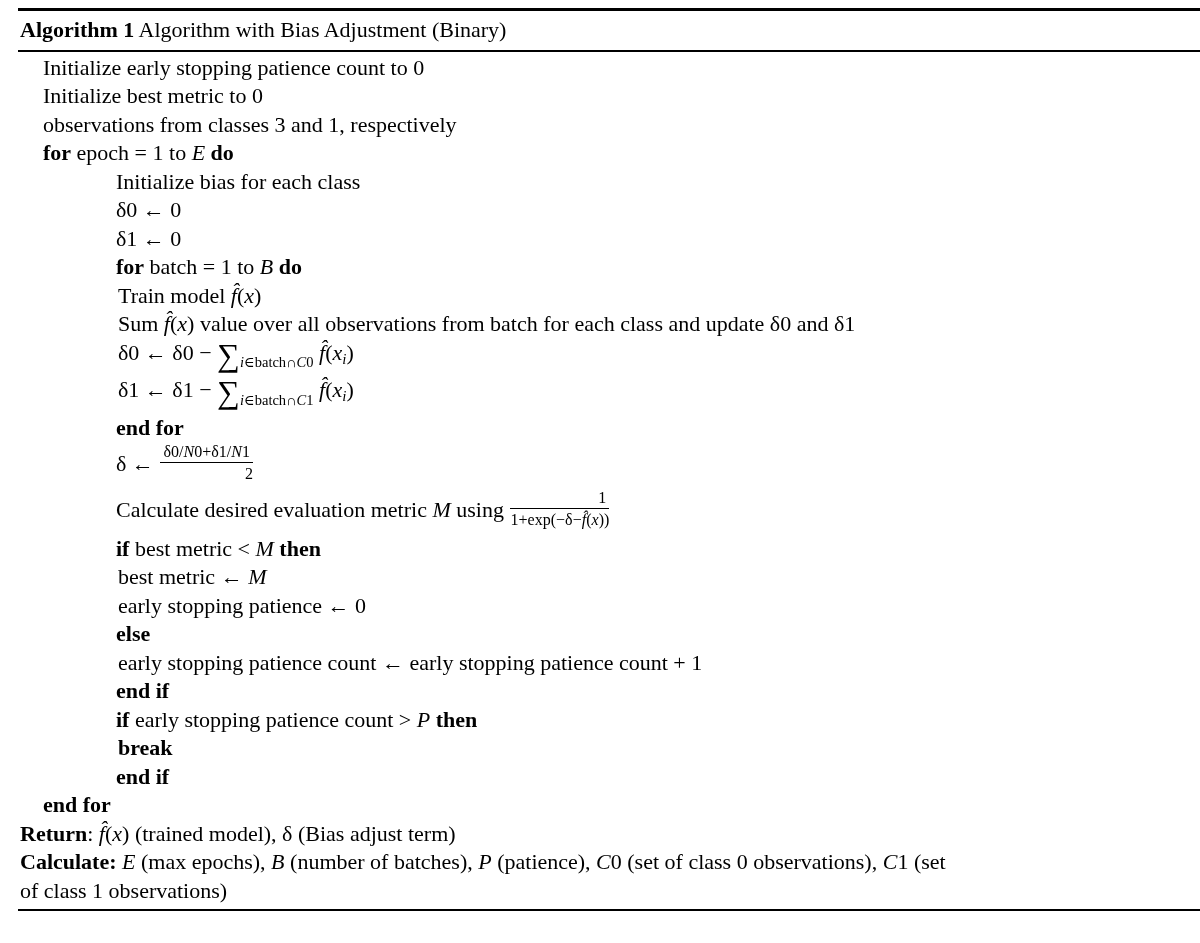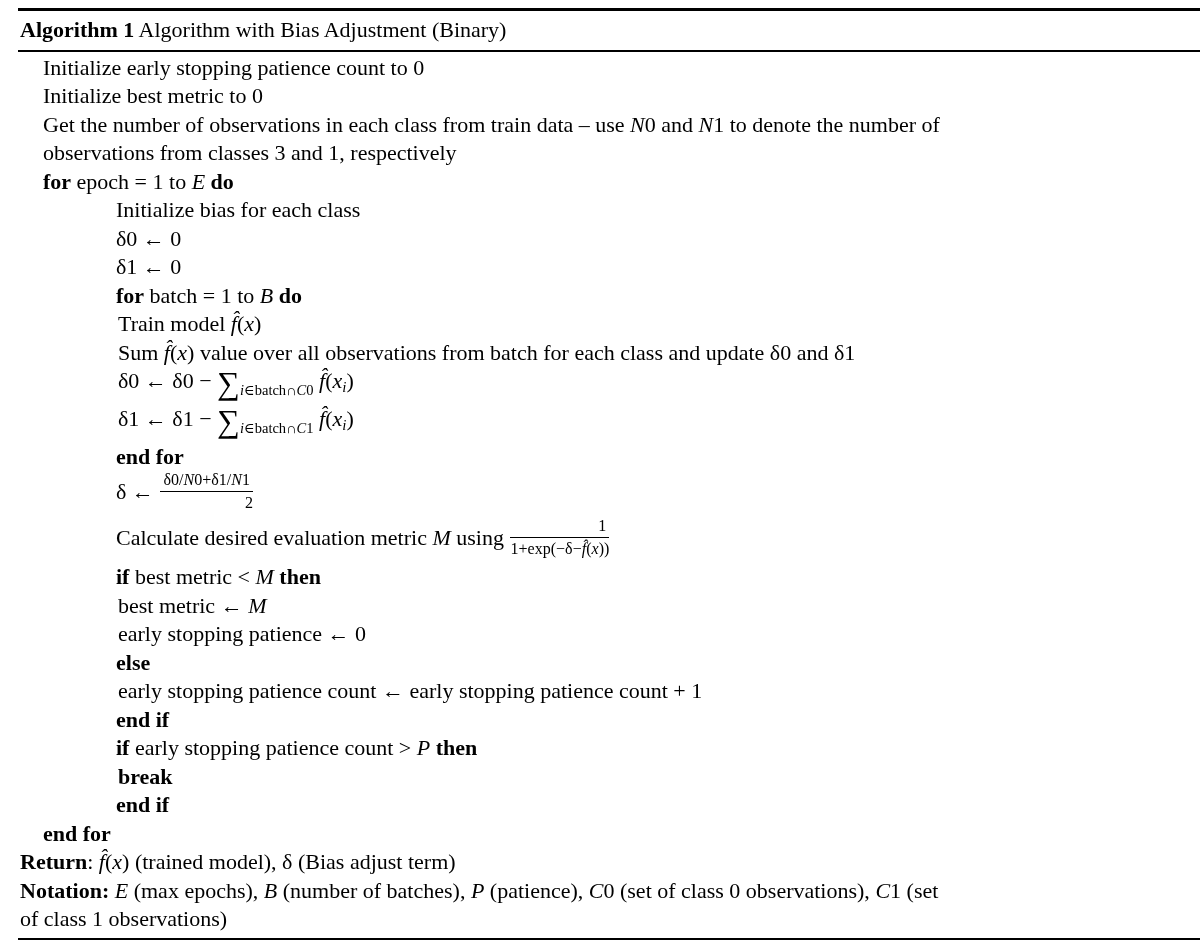"Get the number of observations" div.line { html: <div><span>Get the number of observations in each class from train data – use </span><span>N</span><span>0 and </span><span>N</span><span>1 to denote the number of</span></div> -> none }
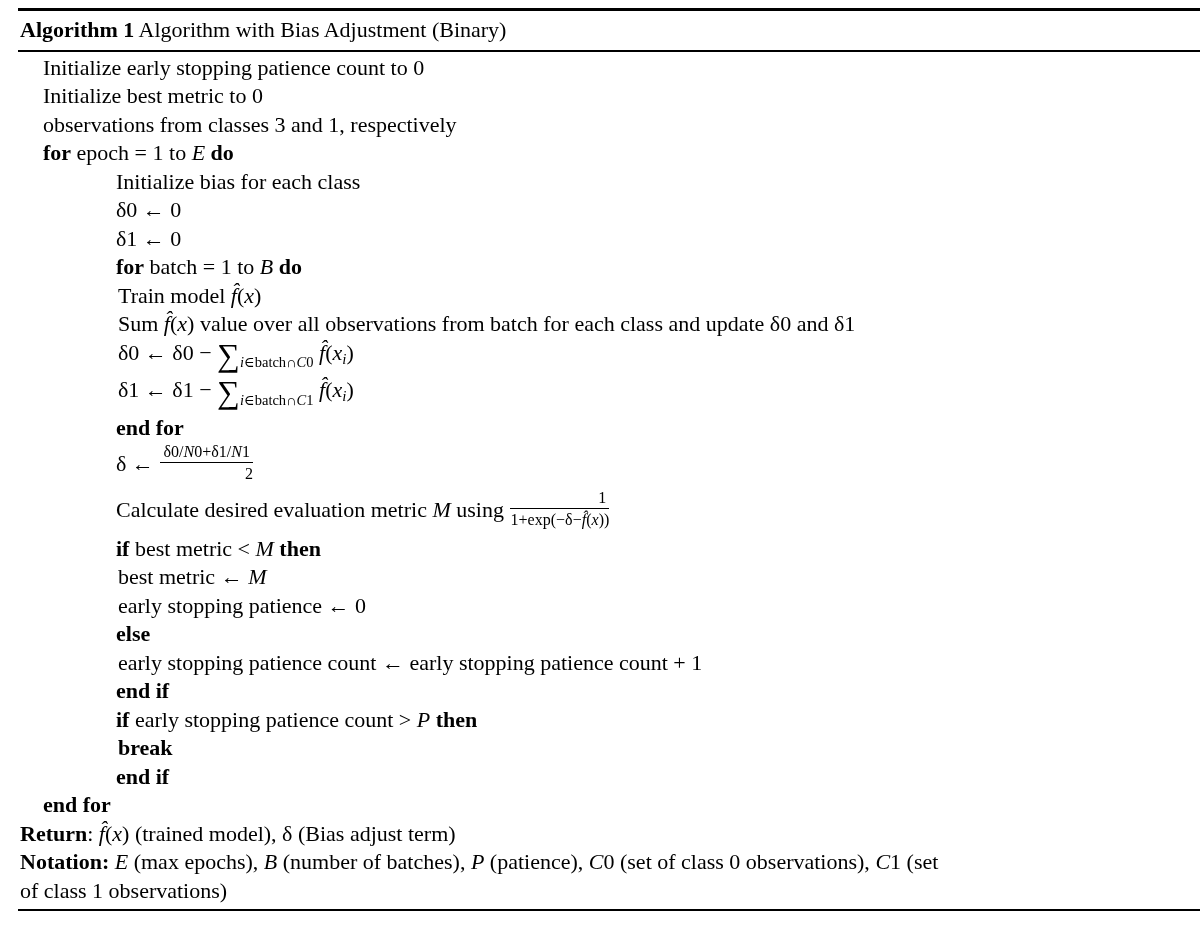"Notation:" span.s-b { text: Notation -> Calculate }
